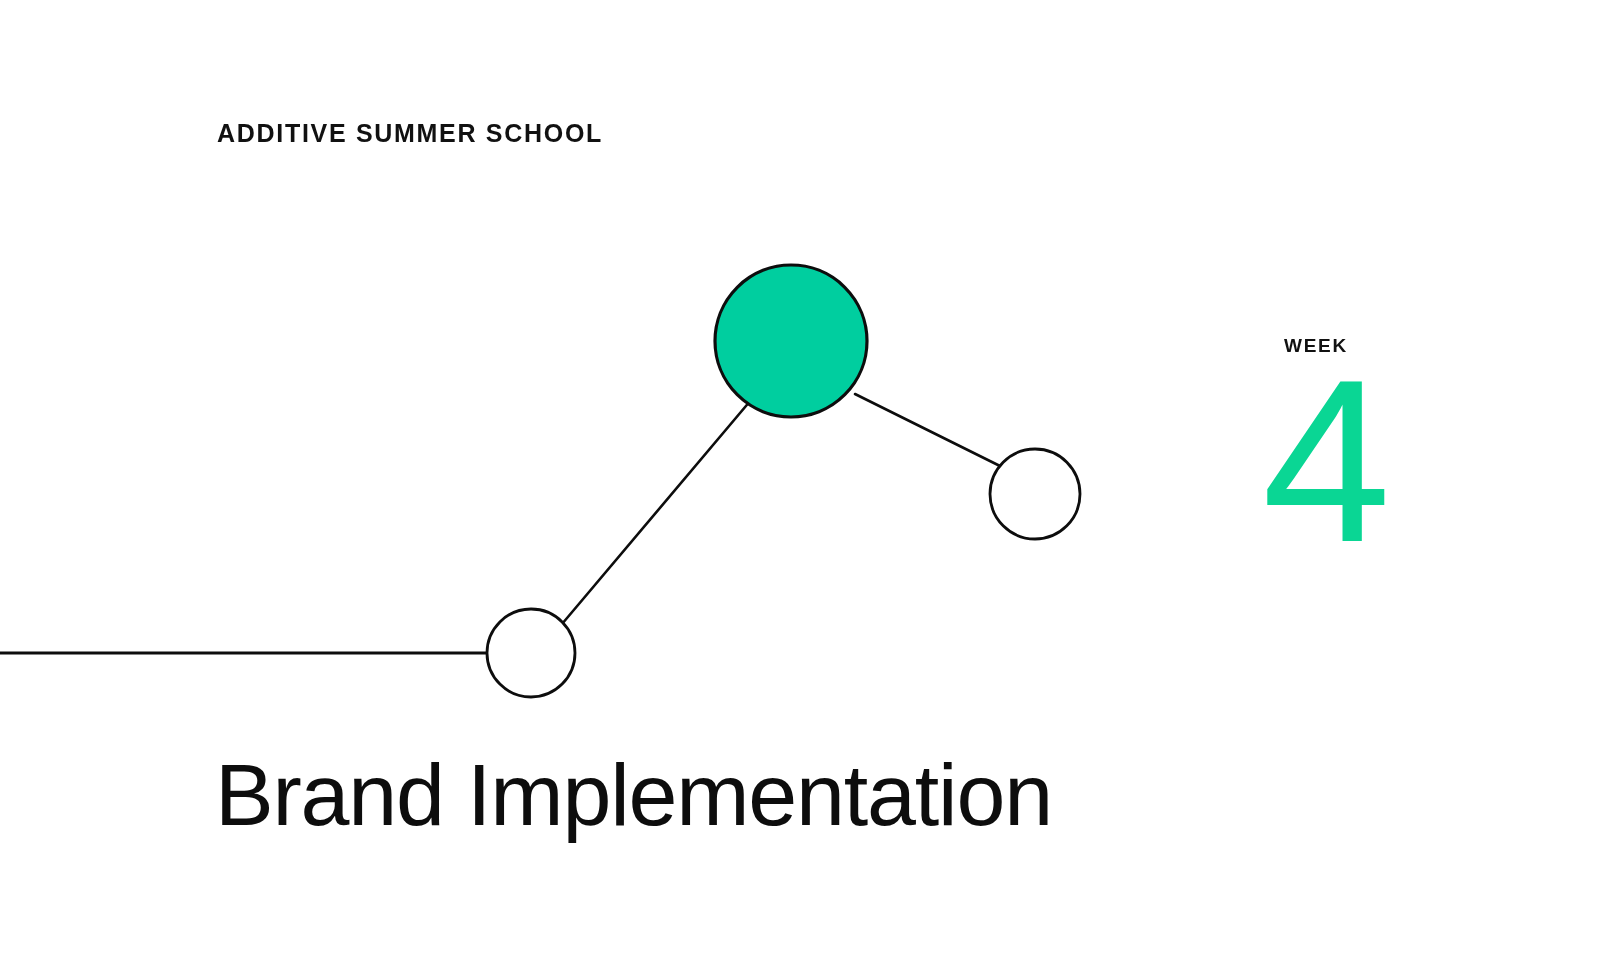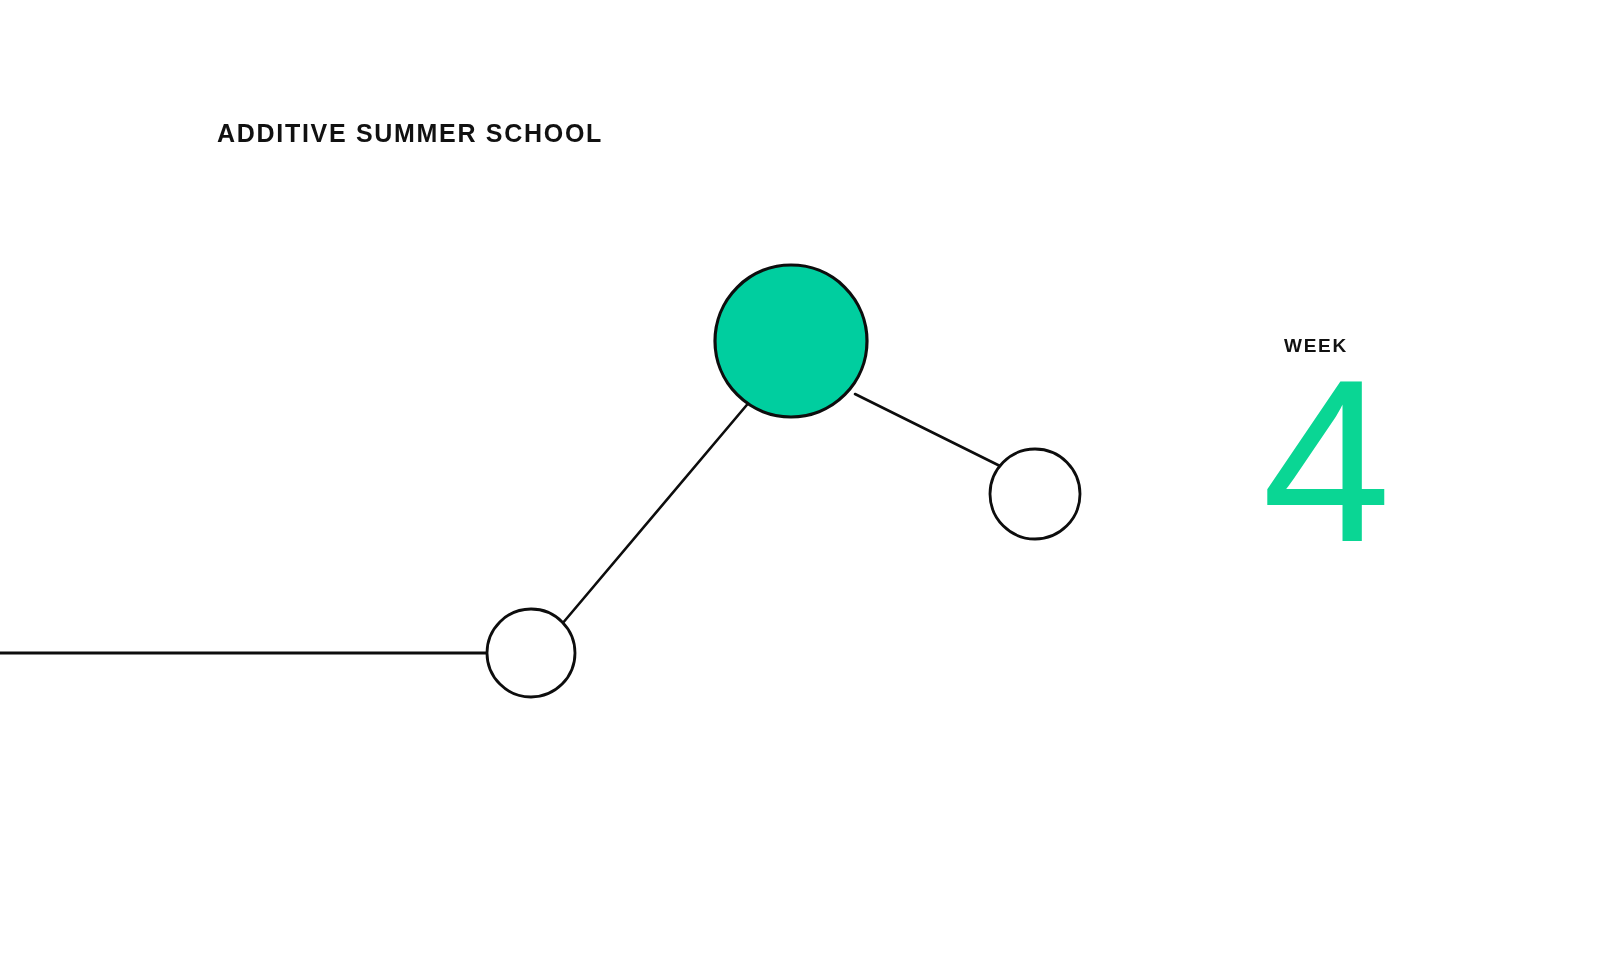"Brand Implementation" div.title { html: none -> <div>Brand Implementation</div> }
